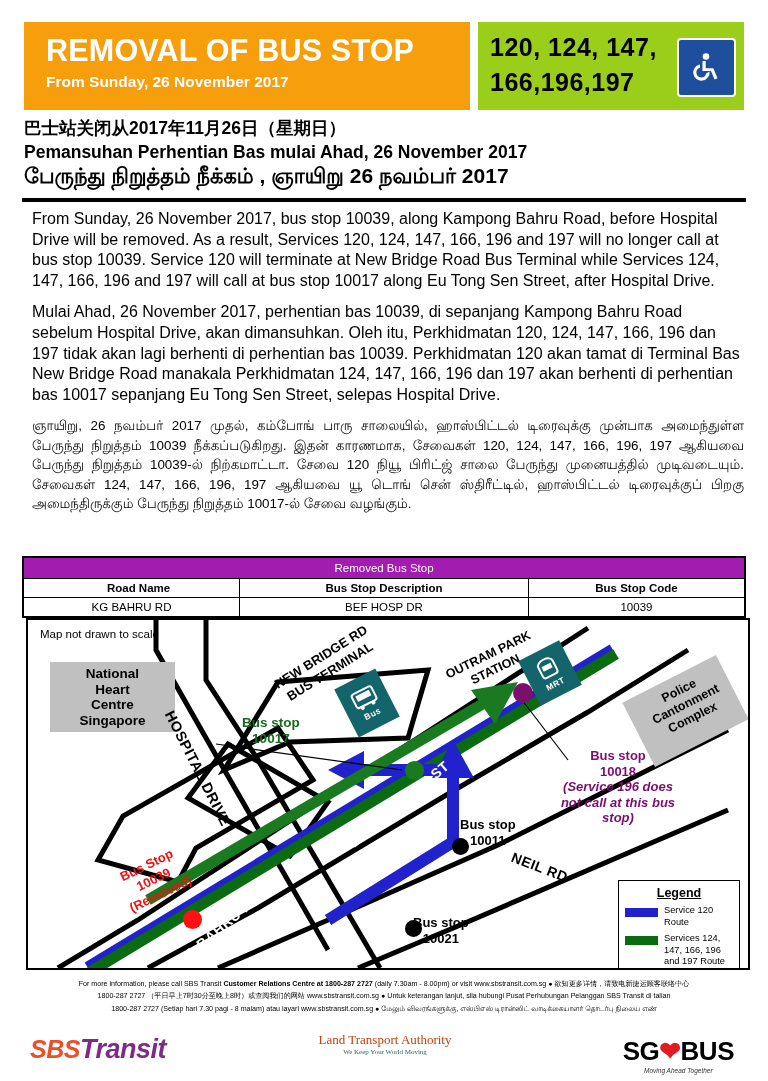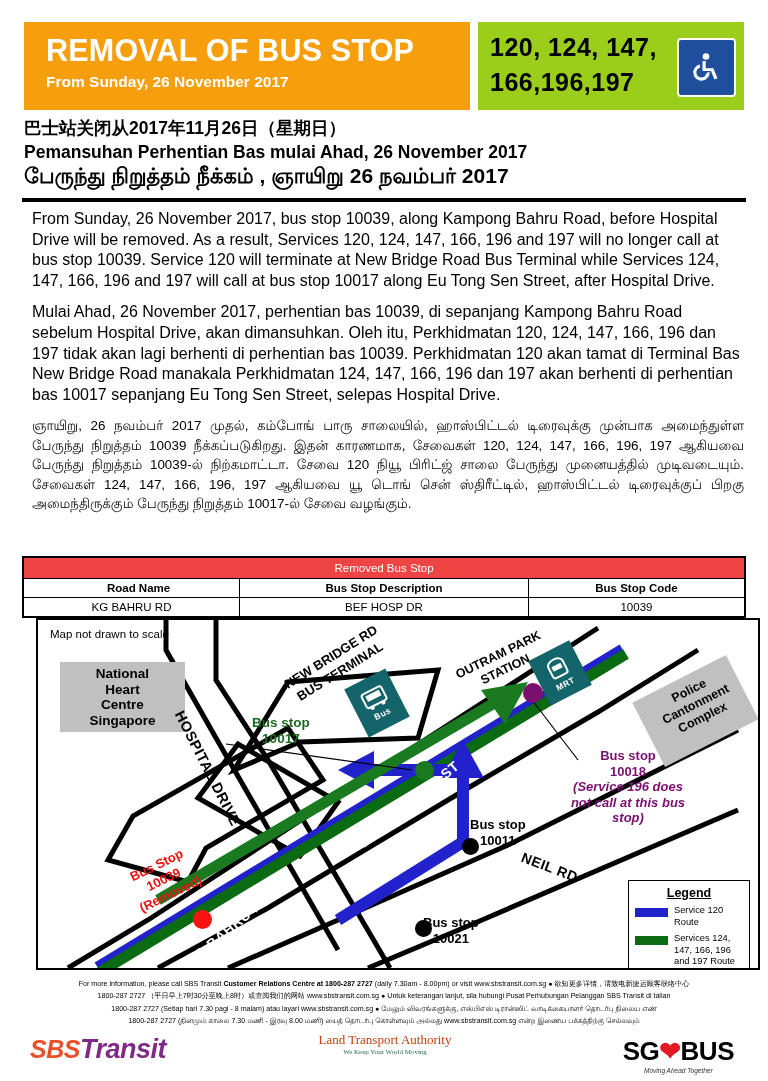"Removed Bus Stop" .tbl .title-cell { background: #ef4444 -> #a21caf }
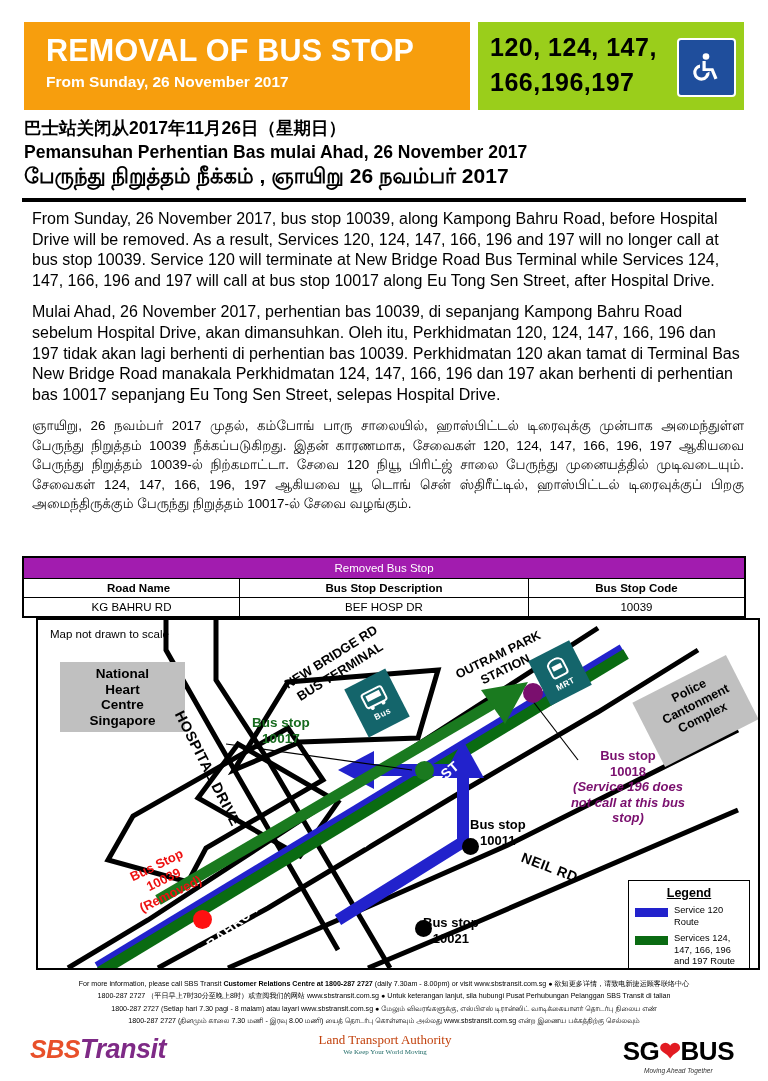"Map not drawn to scale" .map { left: 36px -> 26px }
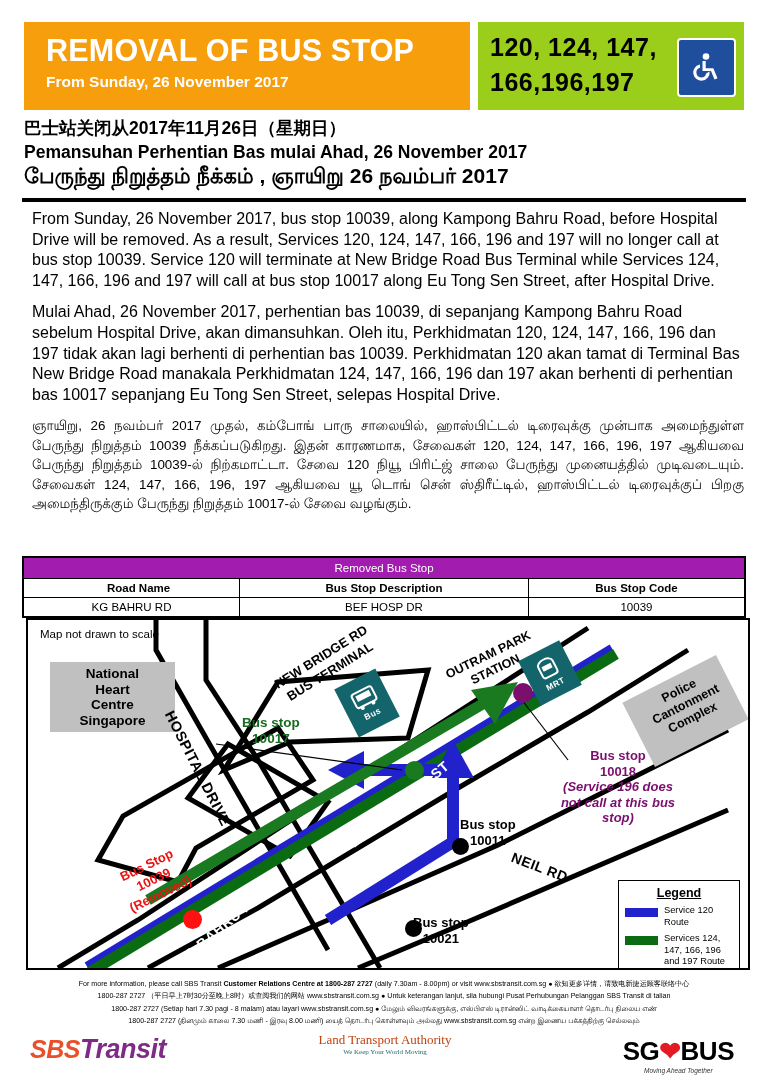"1800-287 2727 (தினமும் காலை 7.30" div.foot-line { html: <div>1800-287 2727 (தினமும் காலை 7.30 மணி - இரவு 8.00 மணி) யைத் தொடர்பு கொள்ளவும் அல்லது www.sbstransit.com.sg என்ற இணைய பக்கத்திற்கு செல்லவும்</div> -> none }
